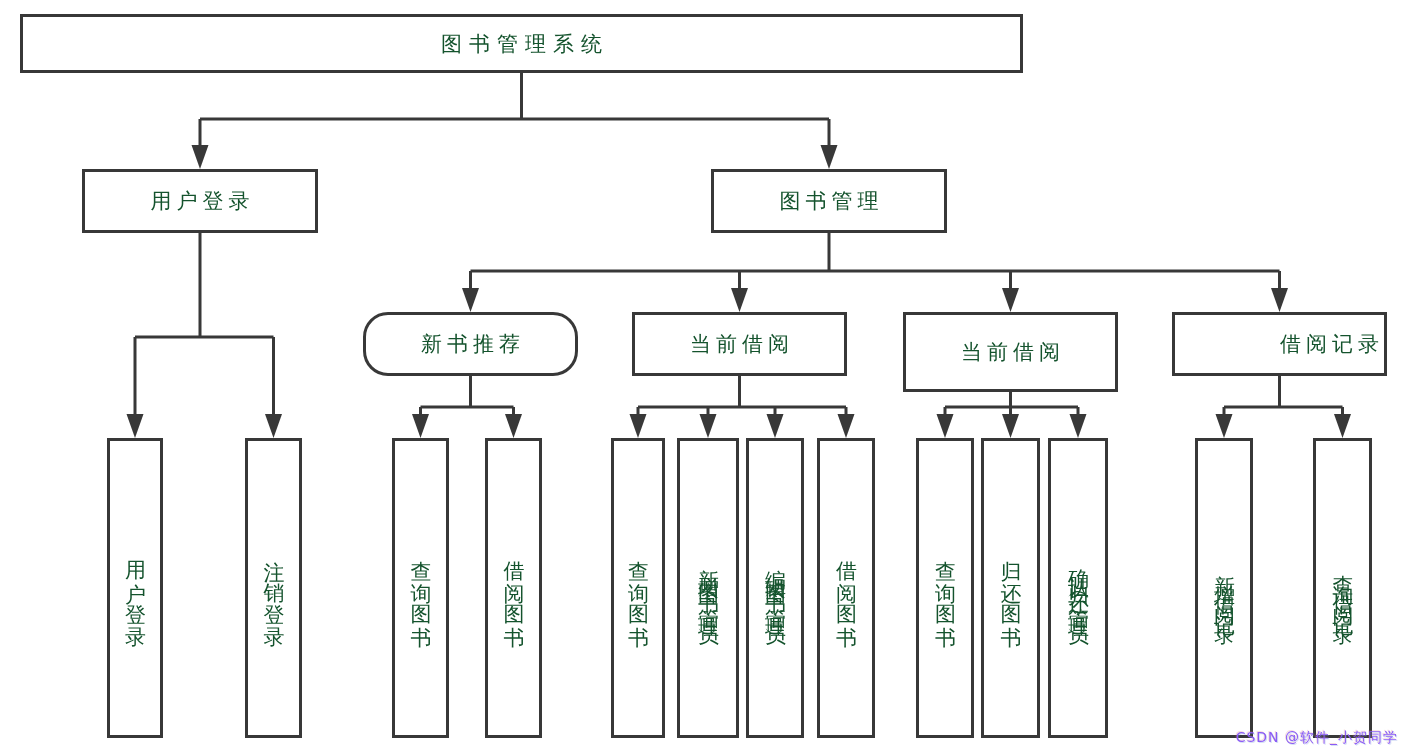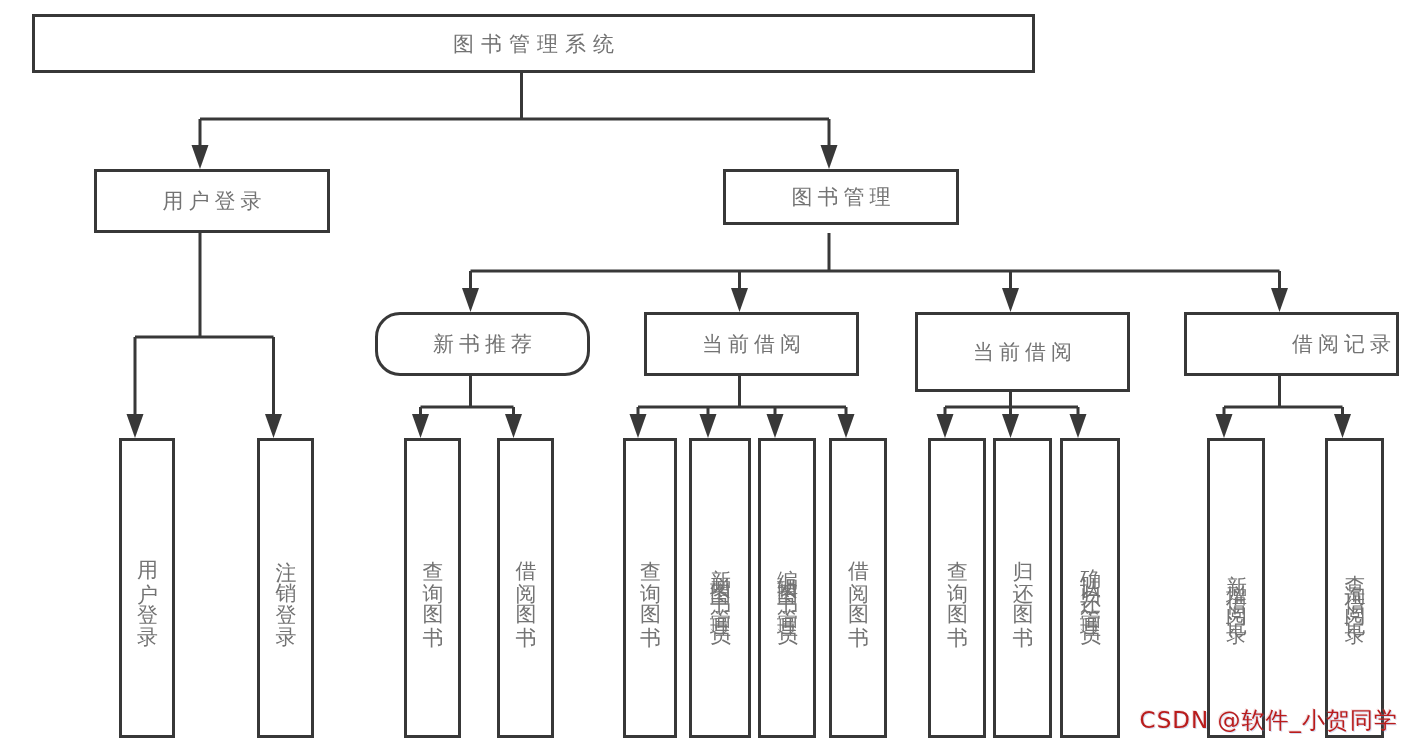"图书管理系统" .box { color: #737373 -> #14532d; margin-left: 12px -> none }
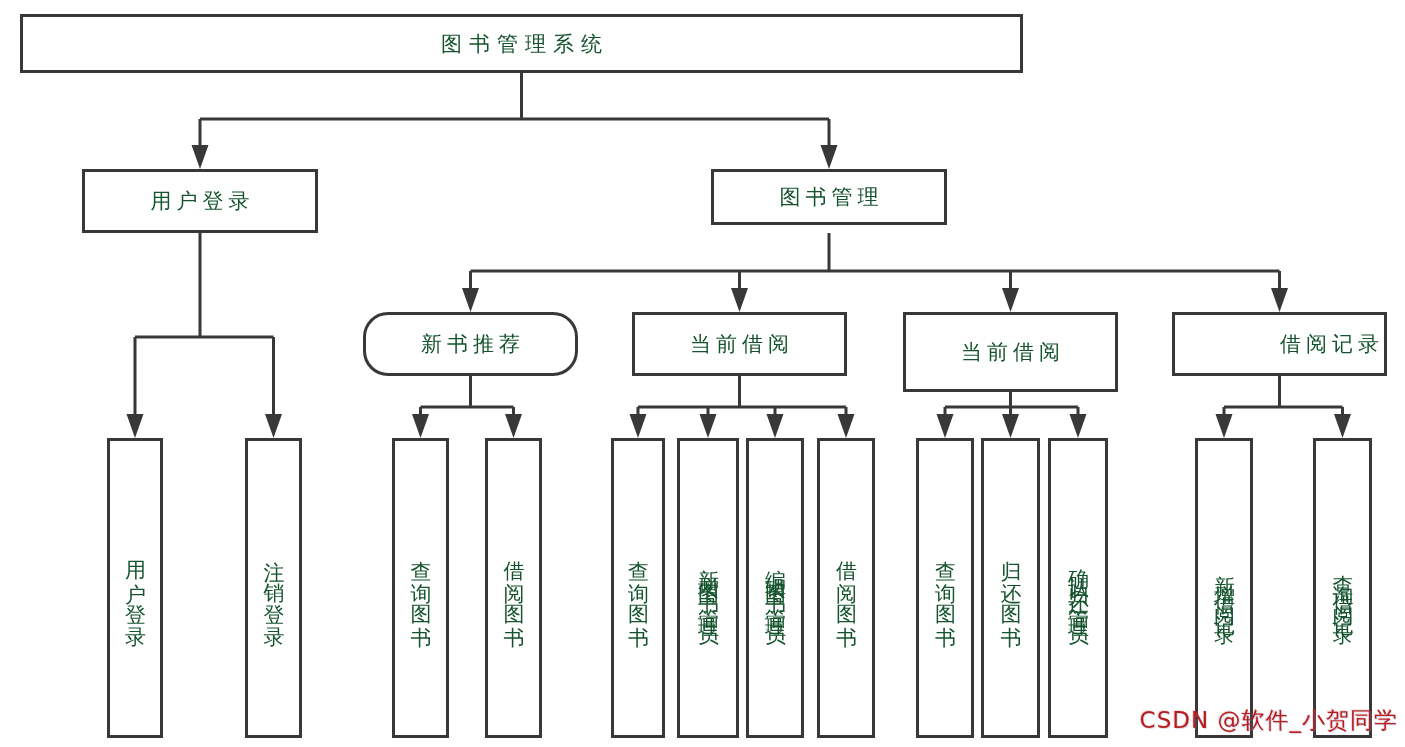"图书管理" div.box { height: 56px -> 64px }
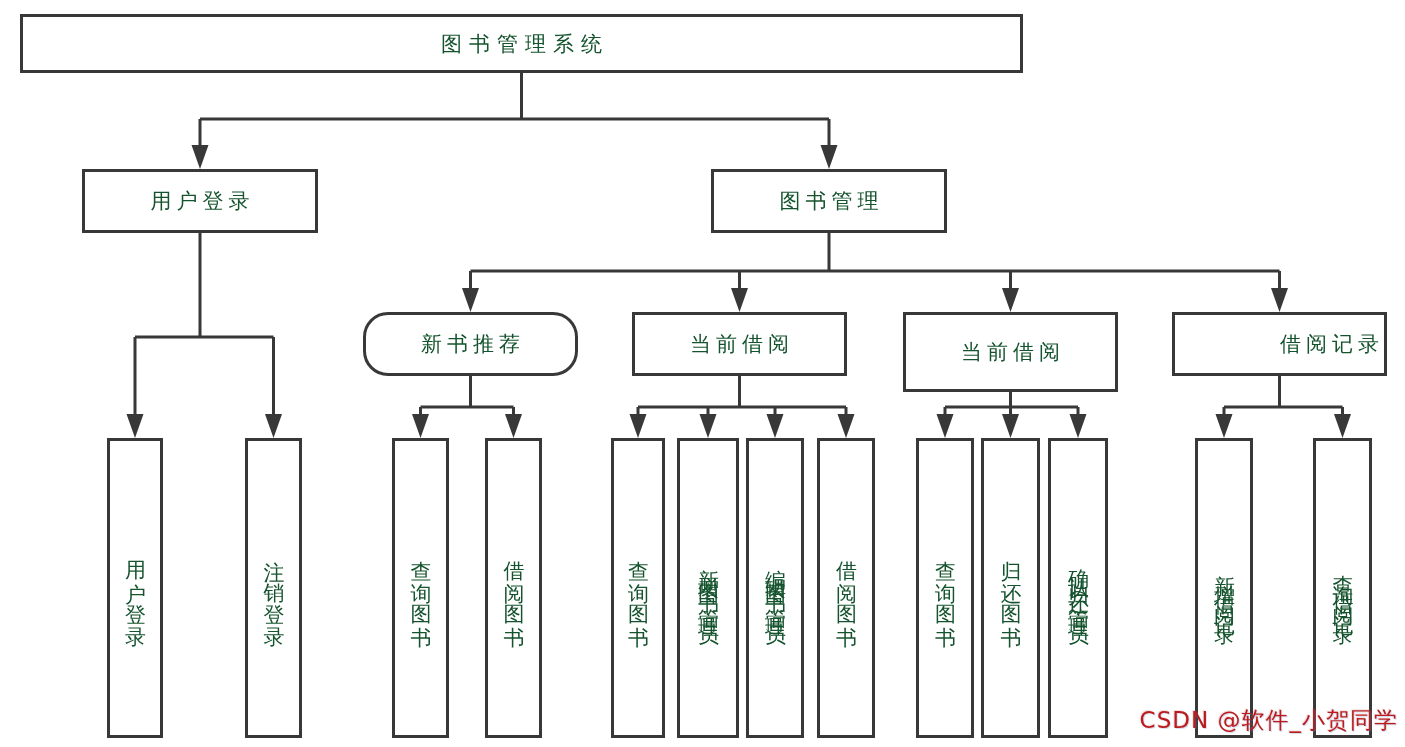"CSDN @软件_小贺同学" .watermark { bottom: 11px -> 0; color: #b91c1c -> #8b5cf6; font-size: 23px -> 14px }
